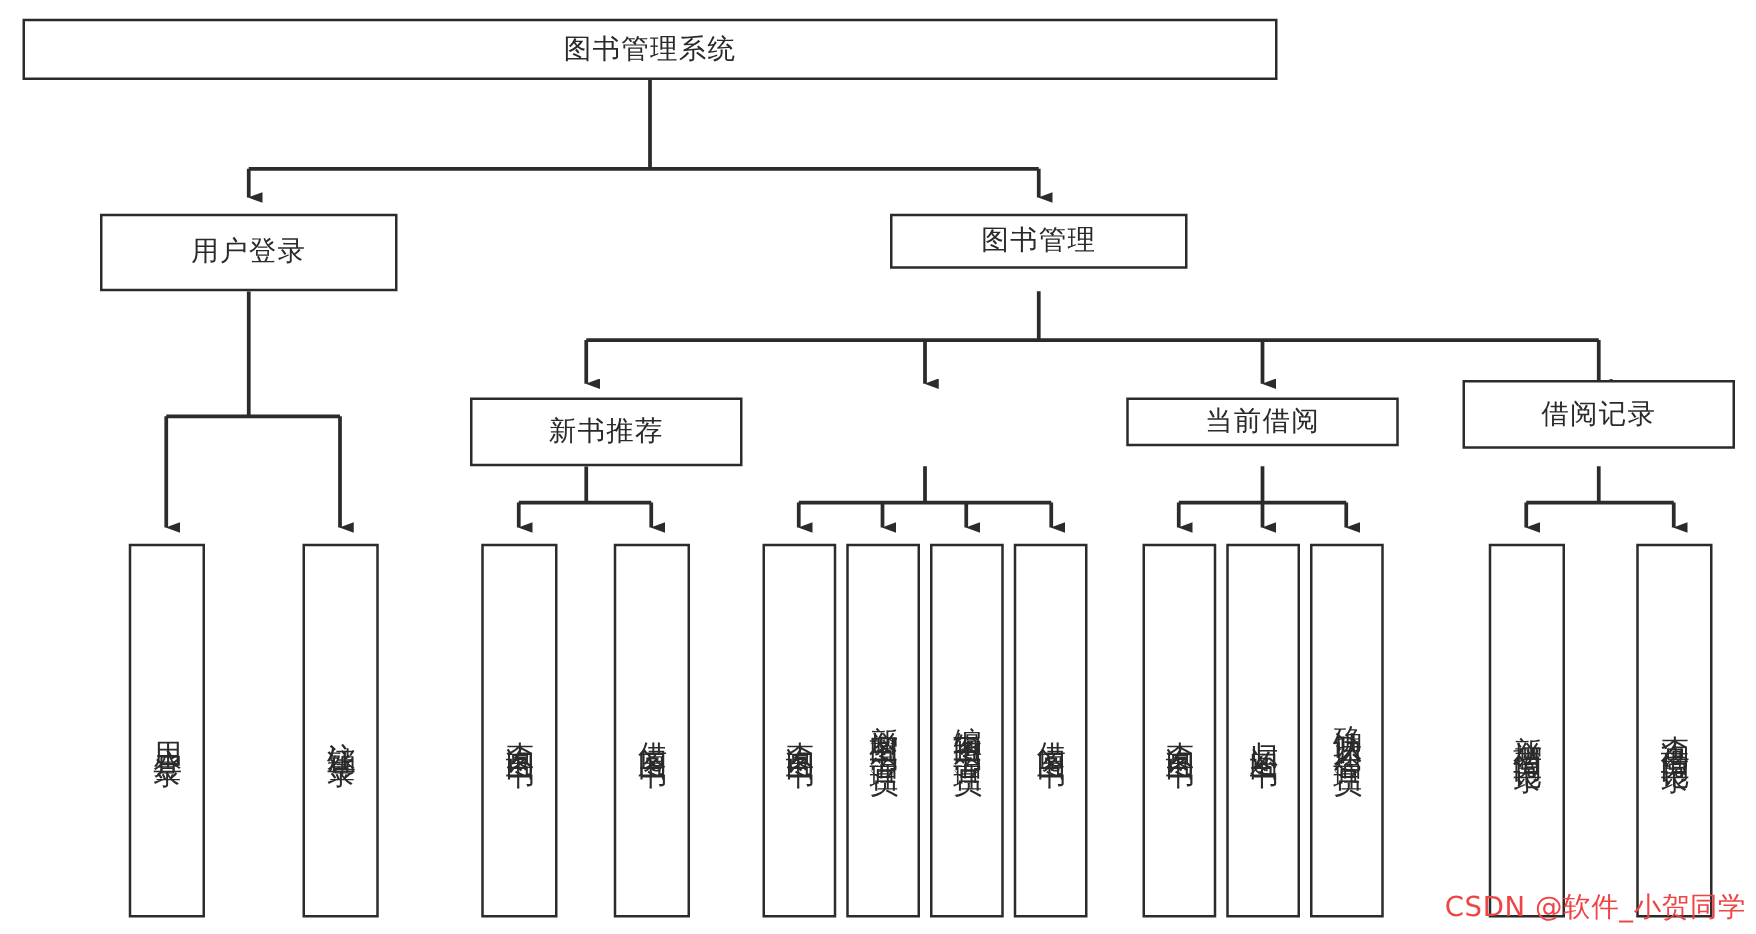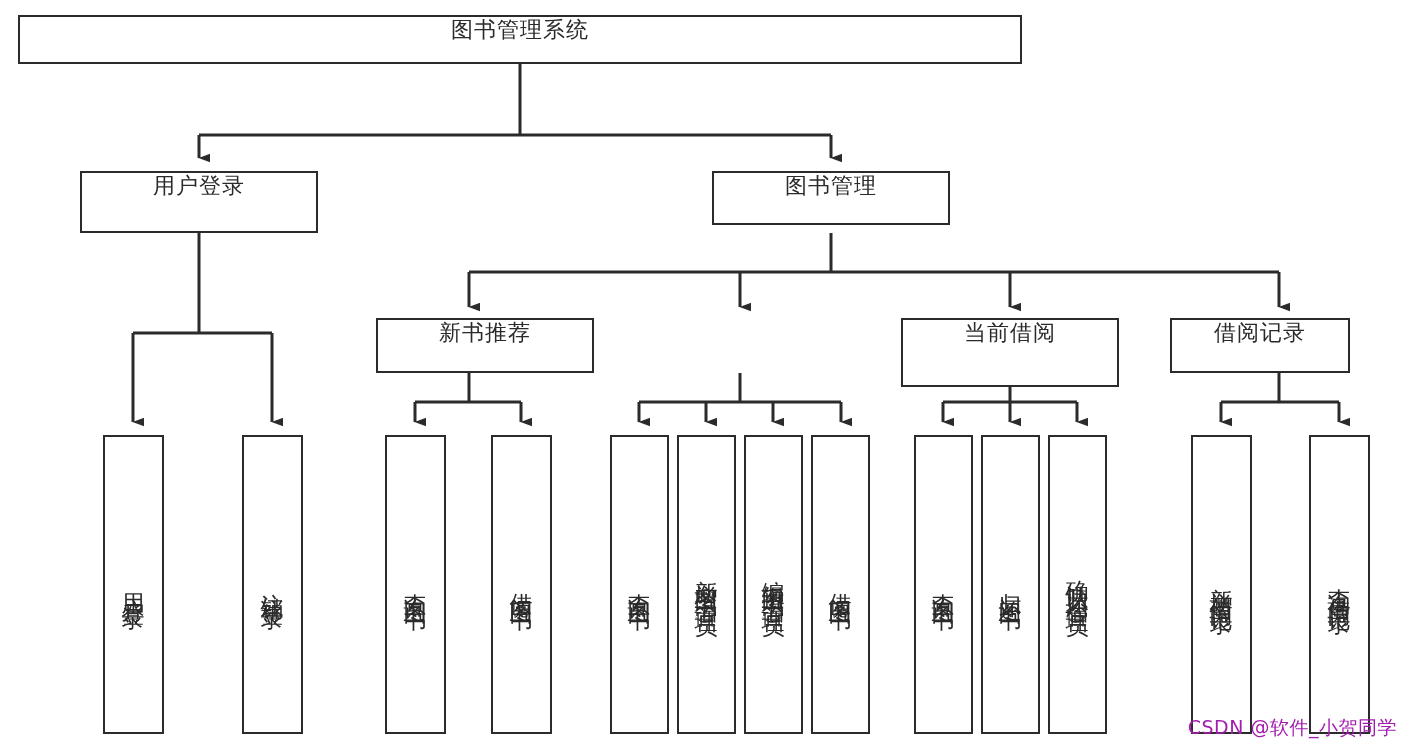"图书管理系统" .node { align-items: none -> center }
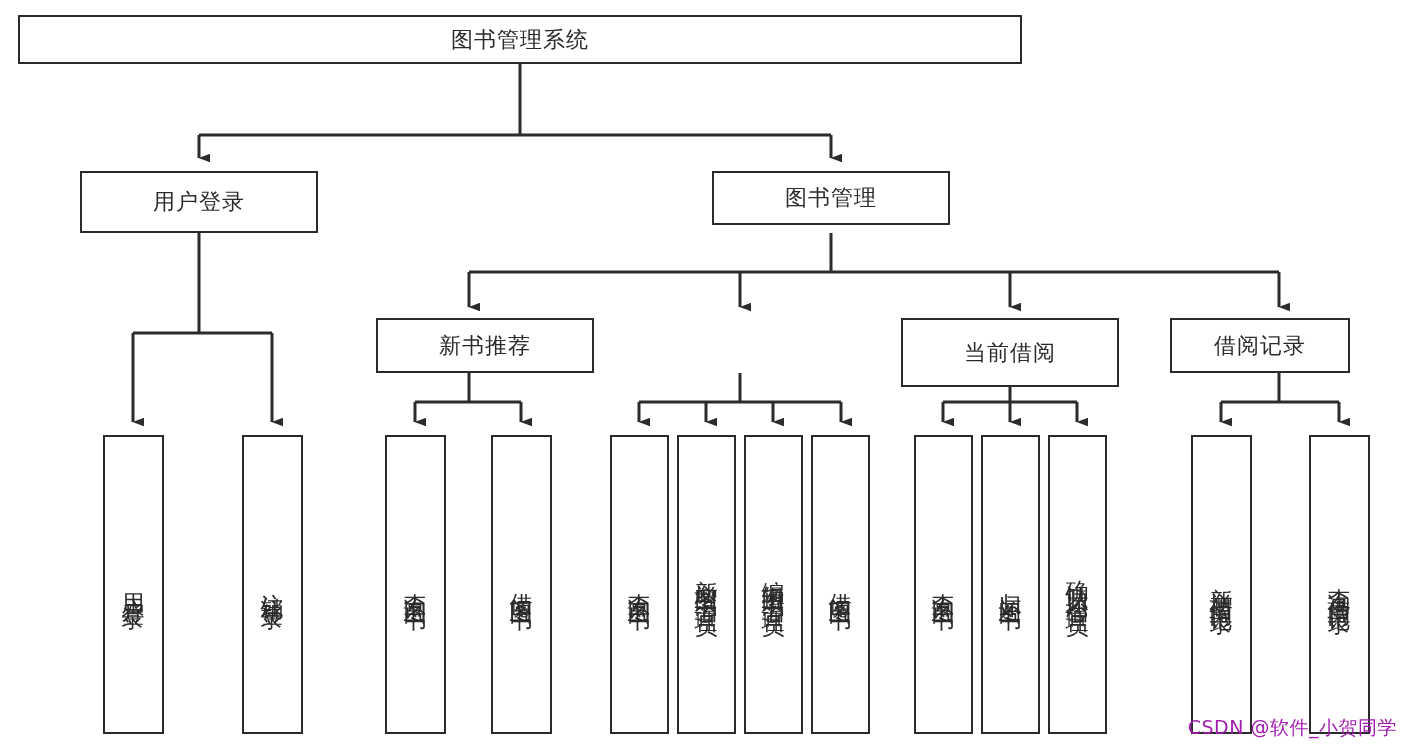"图书管理" div.node { height: 54px -> 44px }
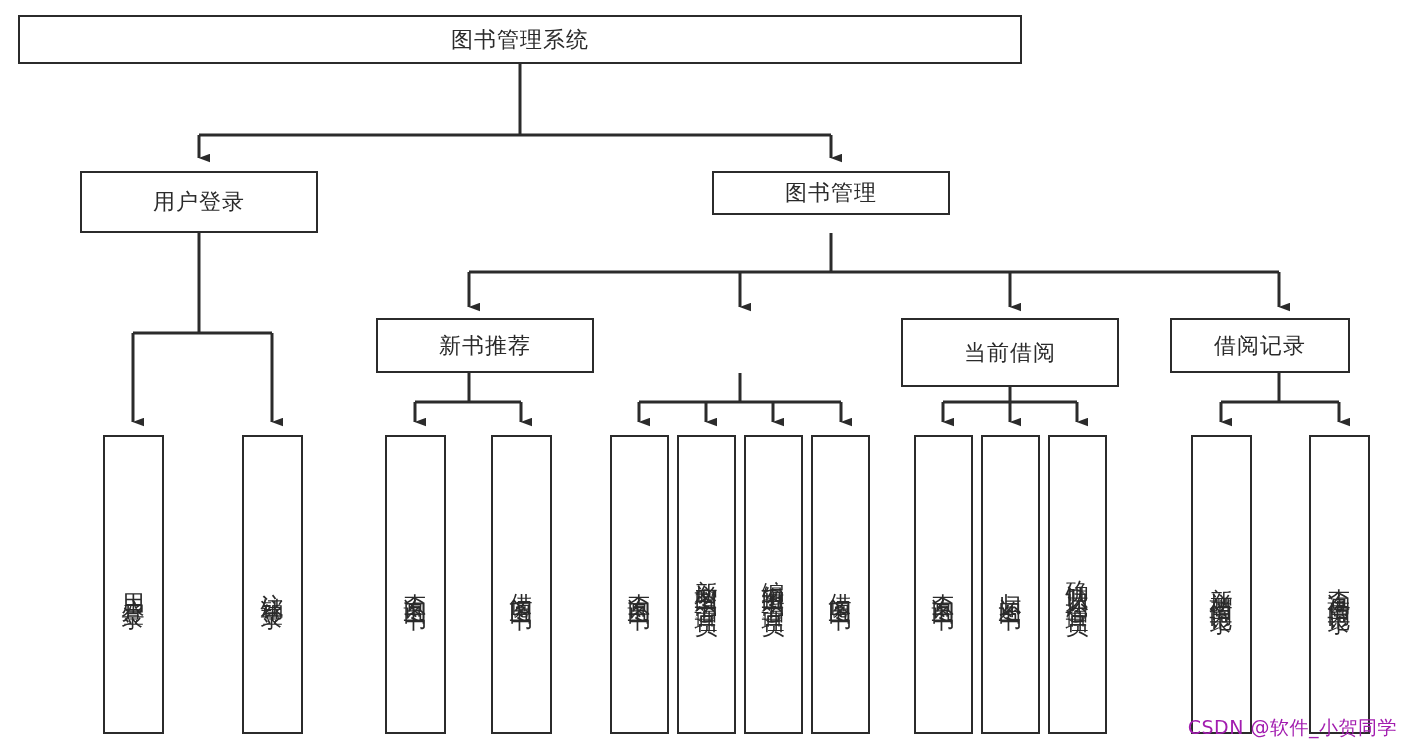"当前借阅" div.node { height: 69px -> 39px }
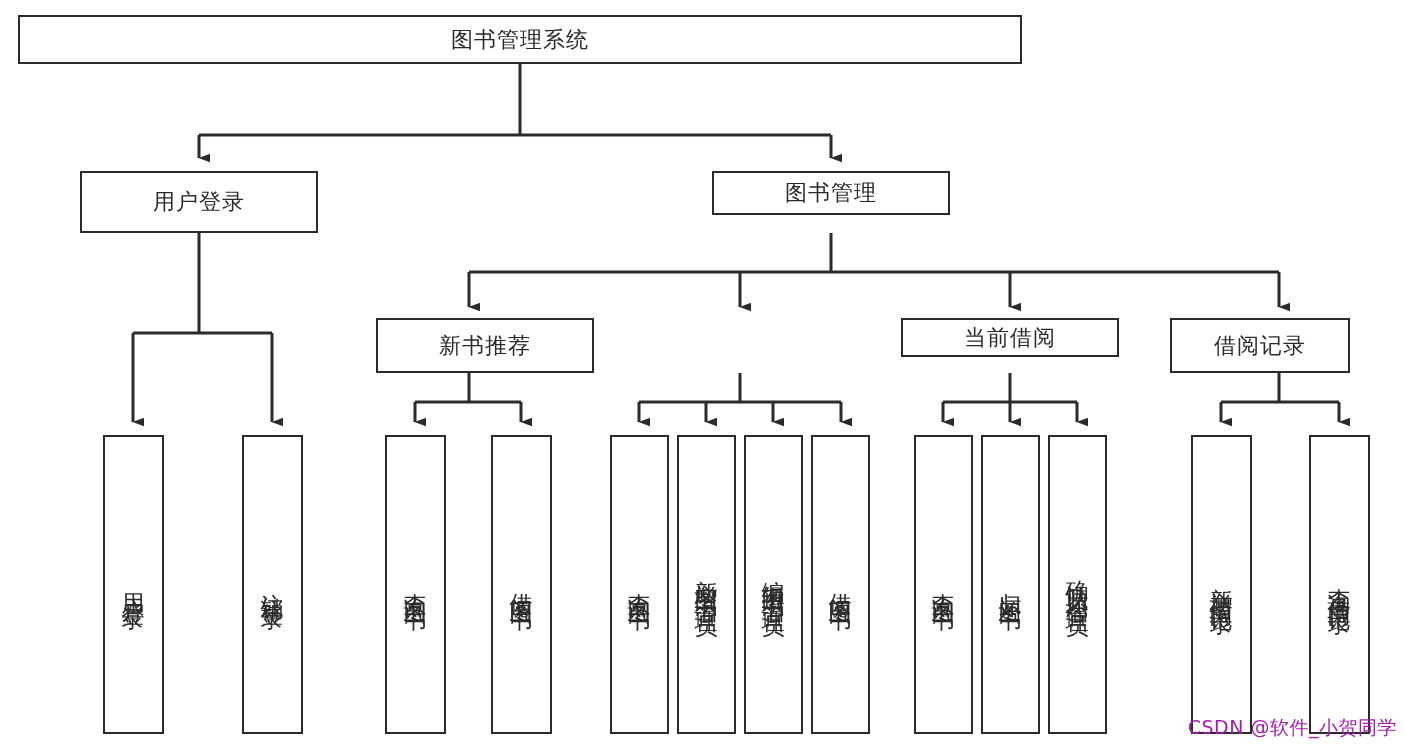"借阅记录" div.node { top: 318px -> 304px; width: 180px -> 218px }
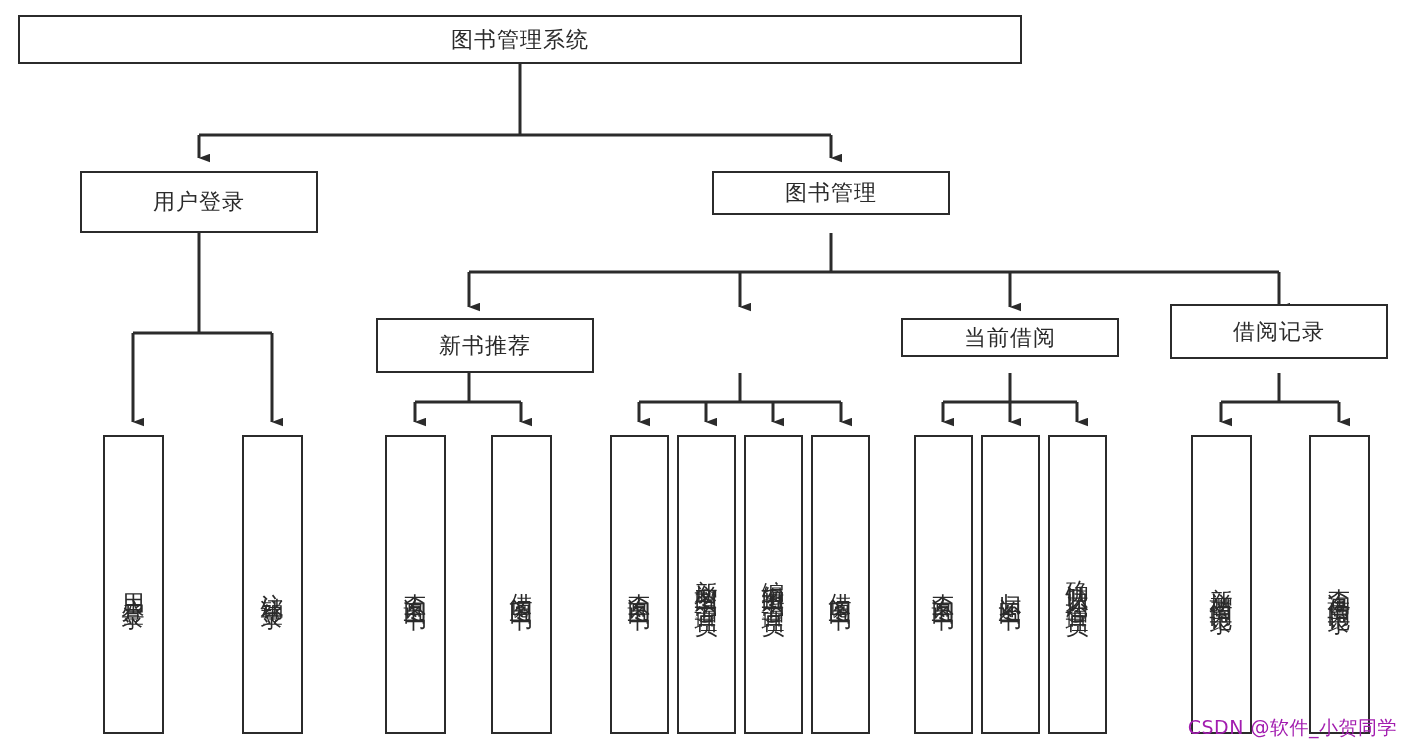"CSDN @软件_小贺同学" #watermark { color: #a21caf -> #ef4444; font-size: 19px -> 22px }
